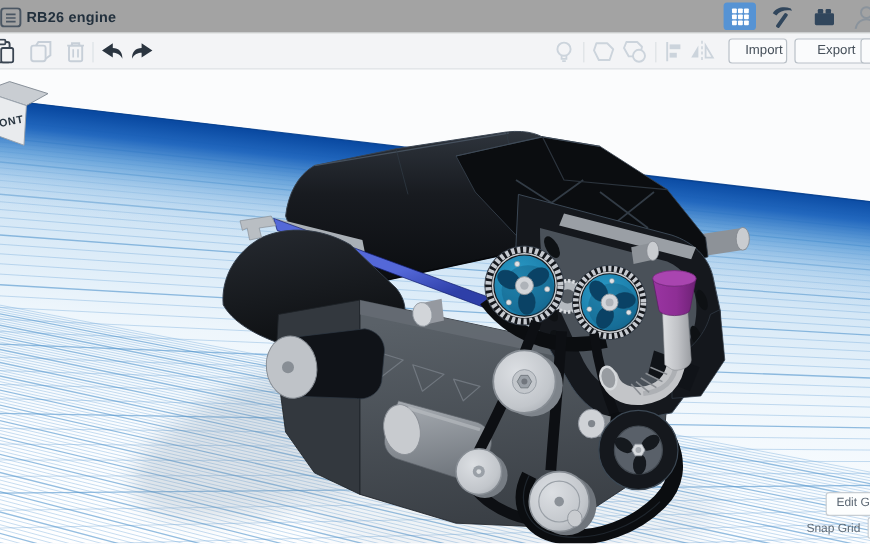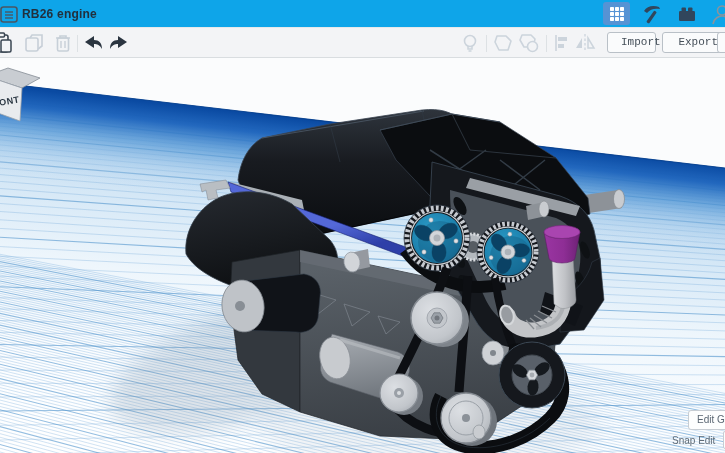"RB26 engine" .header { background: #0ea5e9 -> #a3a3a3 }
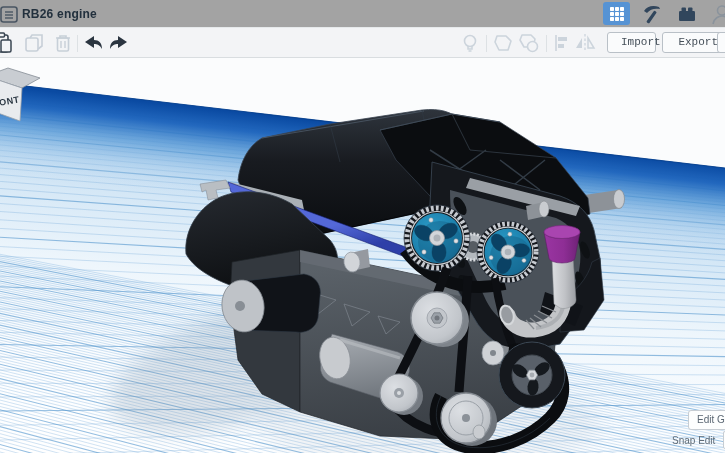"Import" .tb-btn { font-family: Liberation Mono, monospace -> none; text-align: right -> center }
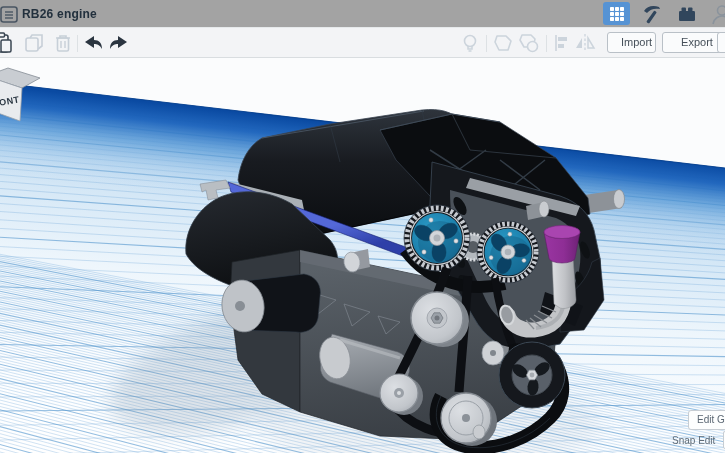"Snap Edit" span.snap-label { text: Edit -> Grid }
